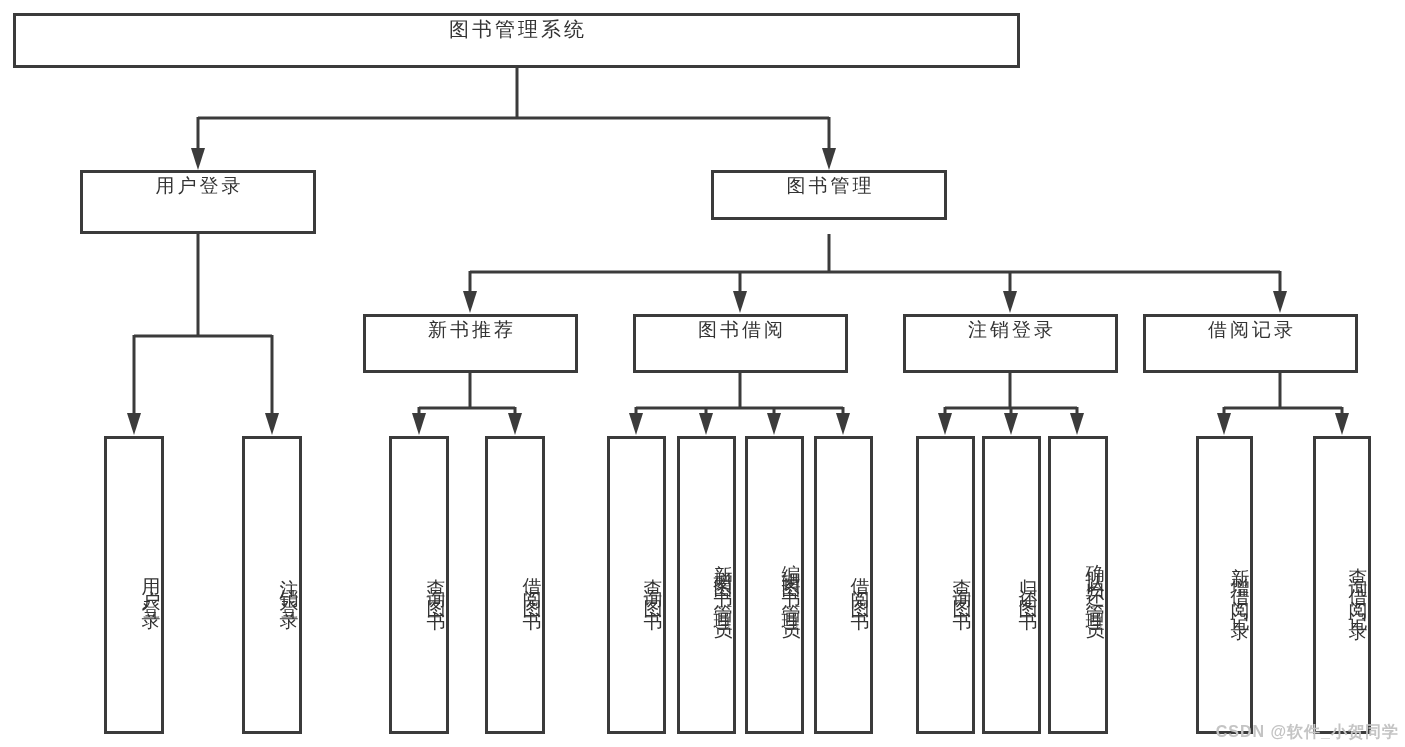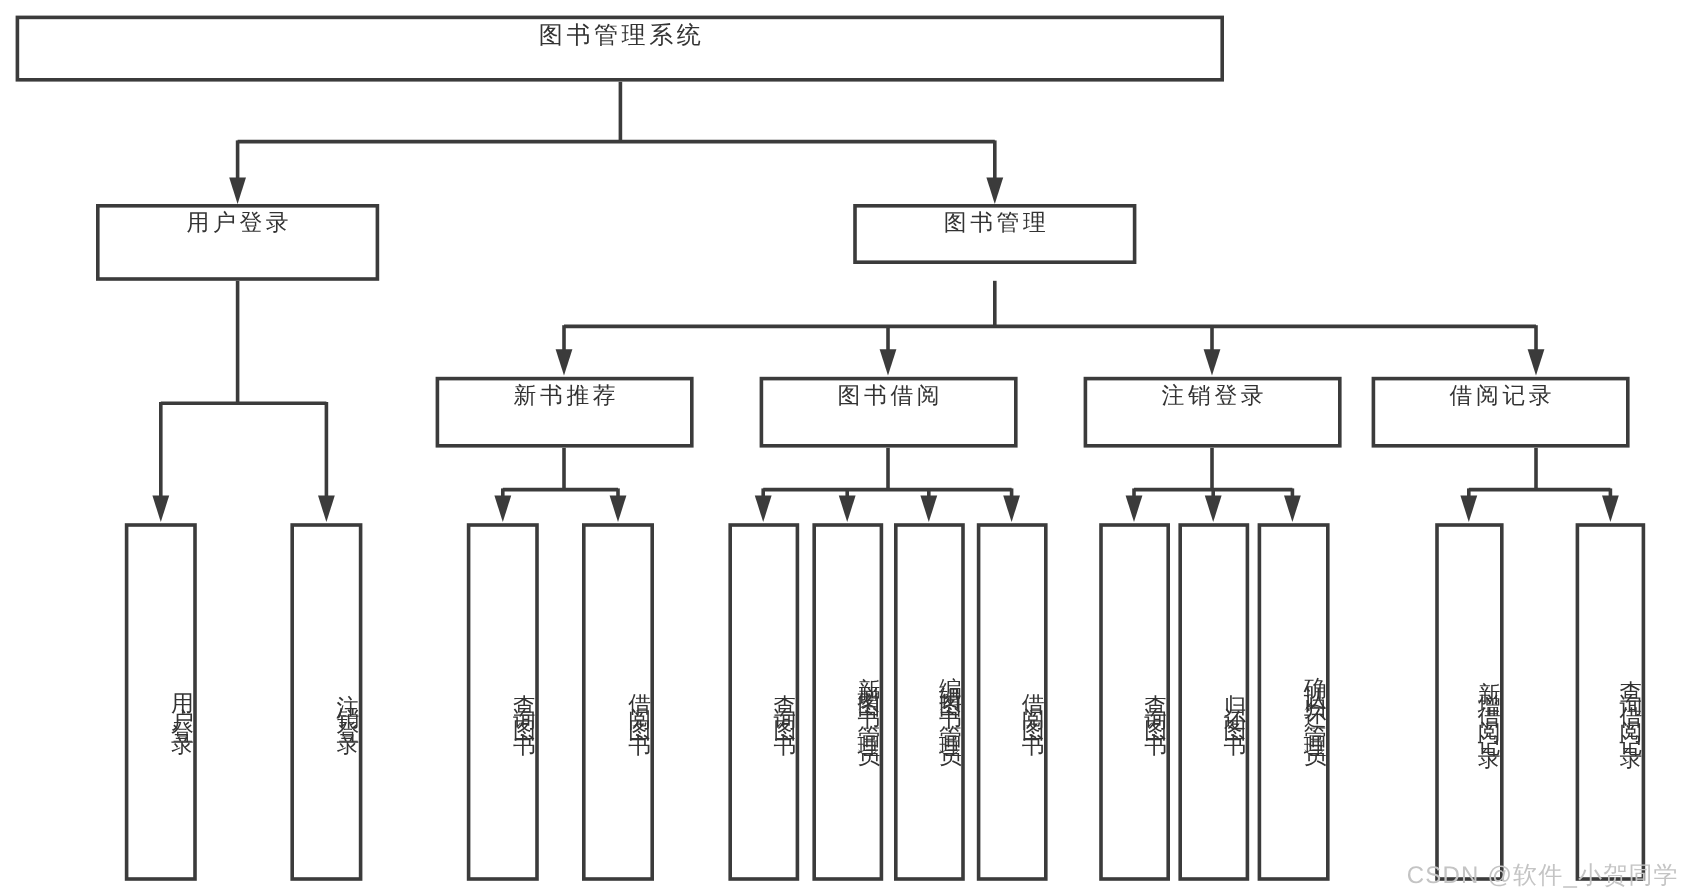"CSDN @软件_小贺同学" .watermark { font-size: 20px -> 16px; font-weight: none -> bold }
